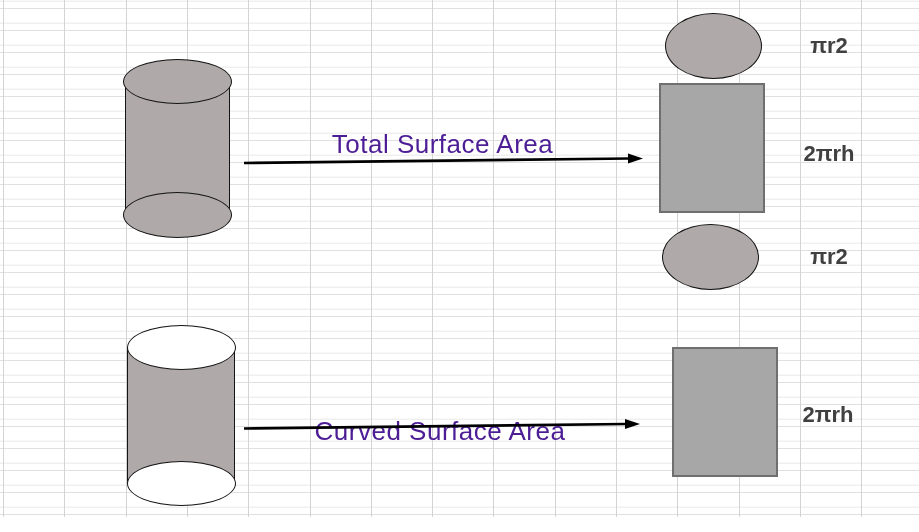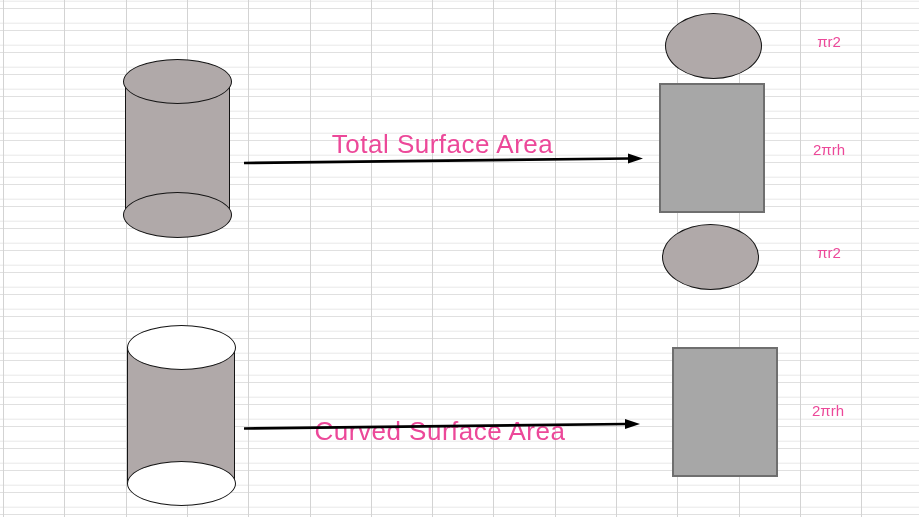"πr2" .formula { color: #ec4899 -> #404040; font-size: 15px -> 22px; font-weight: normal -> bold }
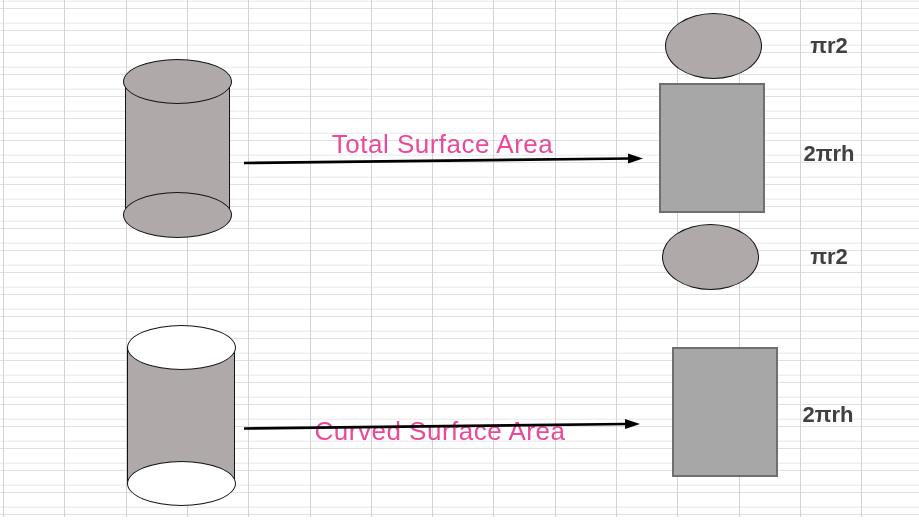"Total Surface Area" .arrow-label { color: #ec4899 -> #4c1d95 }
